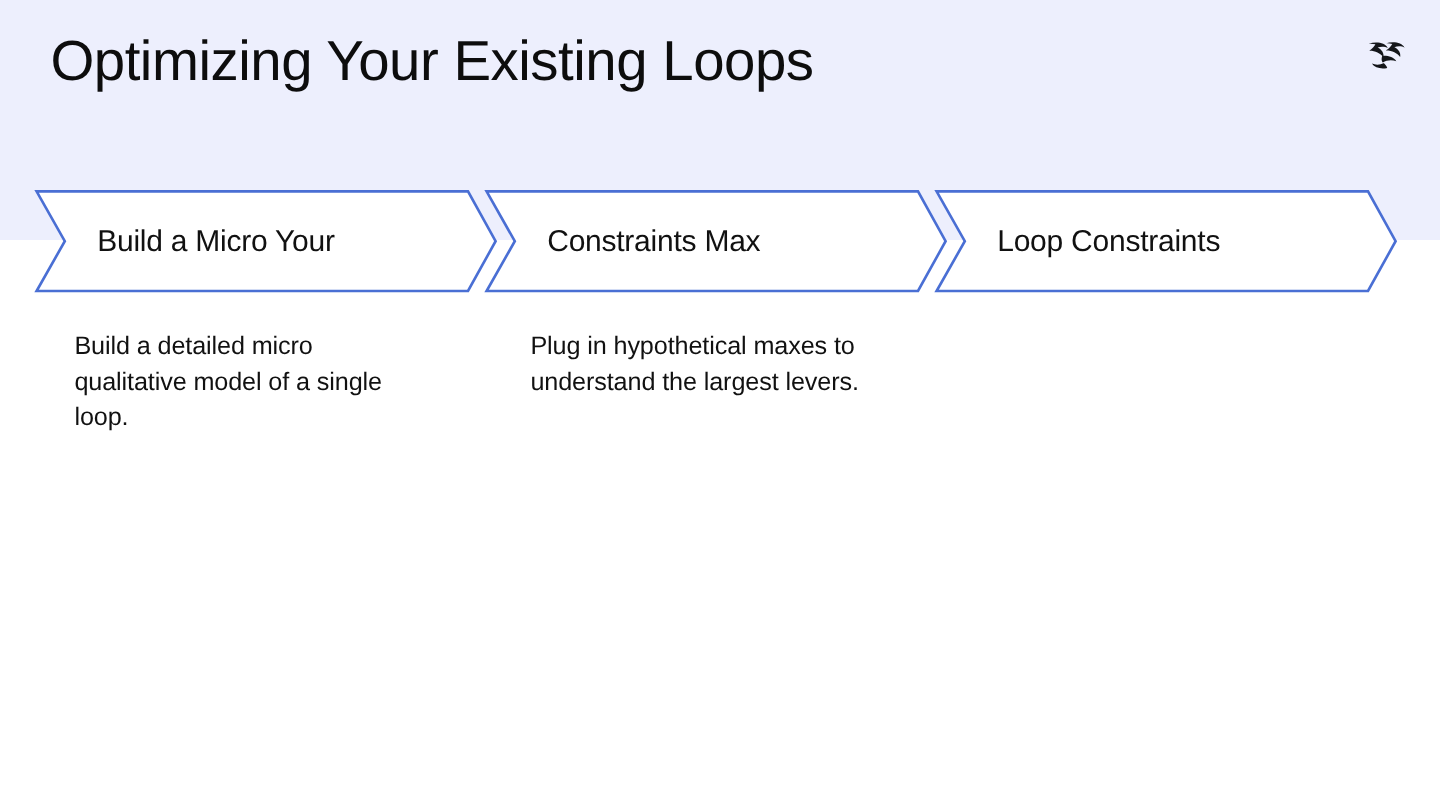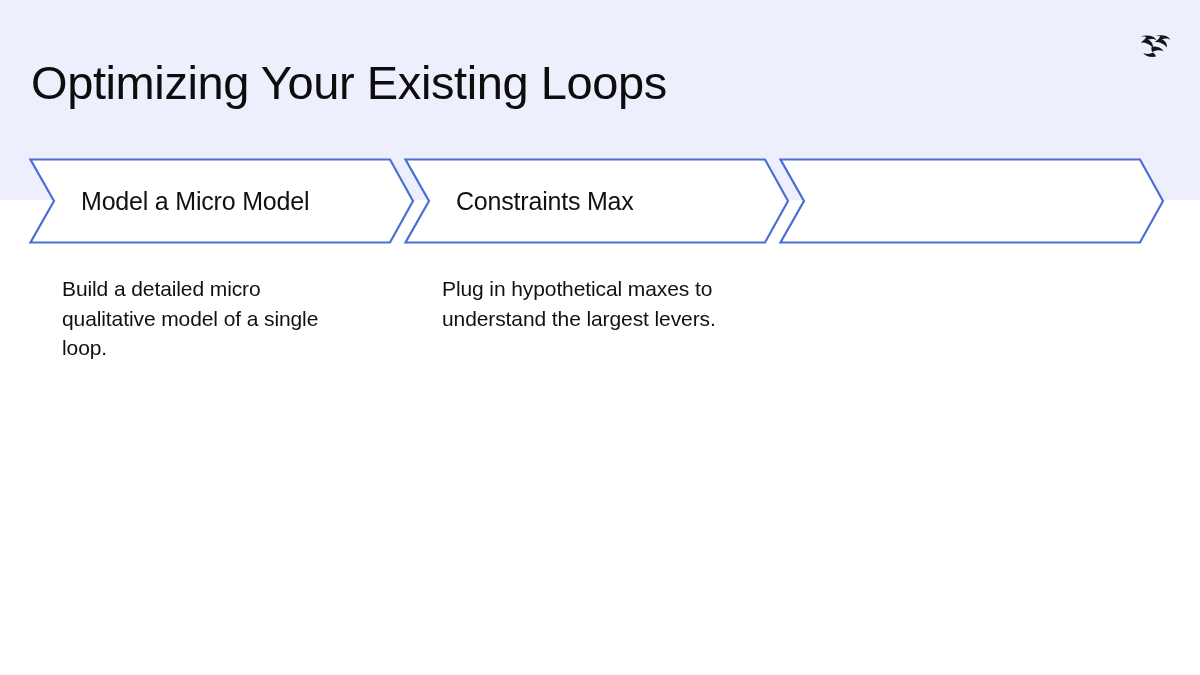"Optimizing Your Existing Loops" .slide-title { left: 31px -> 42px; margin-top: 32px -> none }
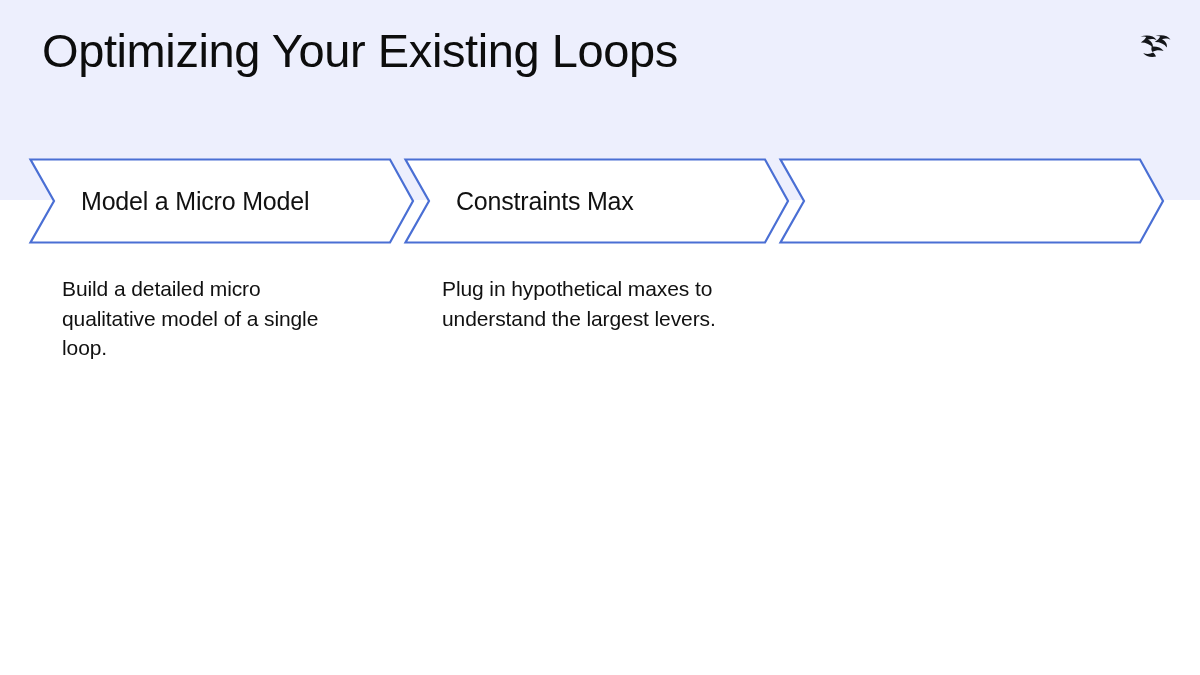"Model a Micro Model" div.chevron-label { text: Model a Micro Model -> Build a Micro Your }
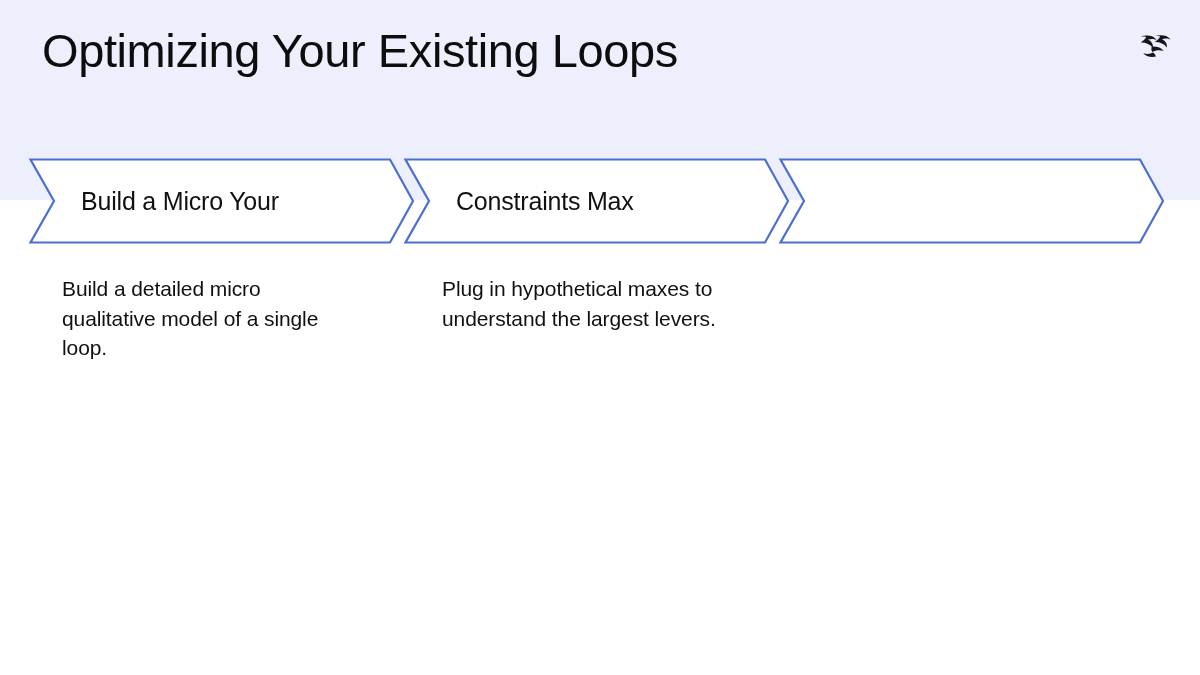"Loop Constraints" div.chevron-label { html: none -> <div>Loop Constraints</div> }
